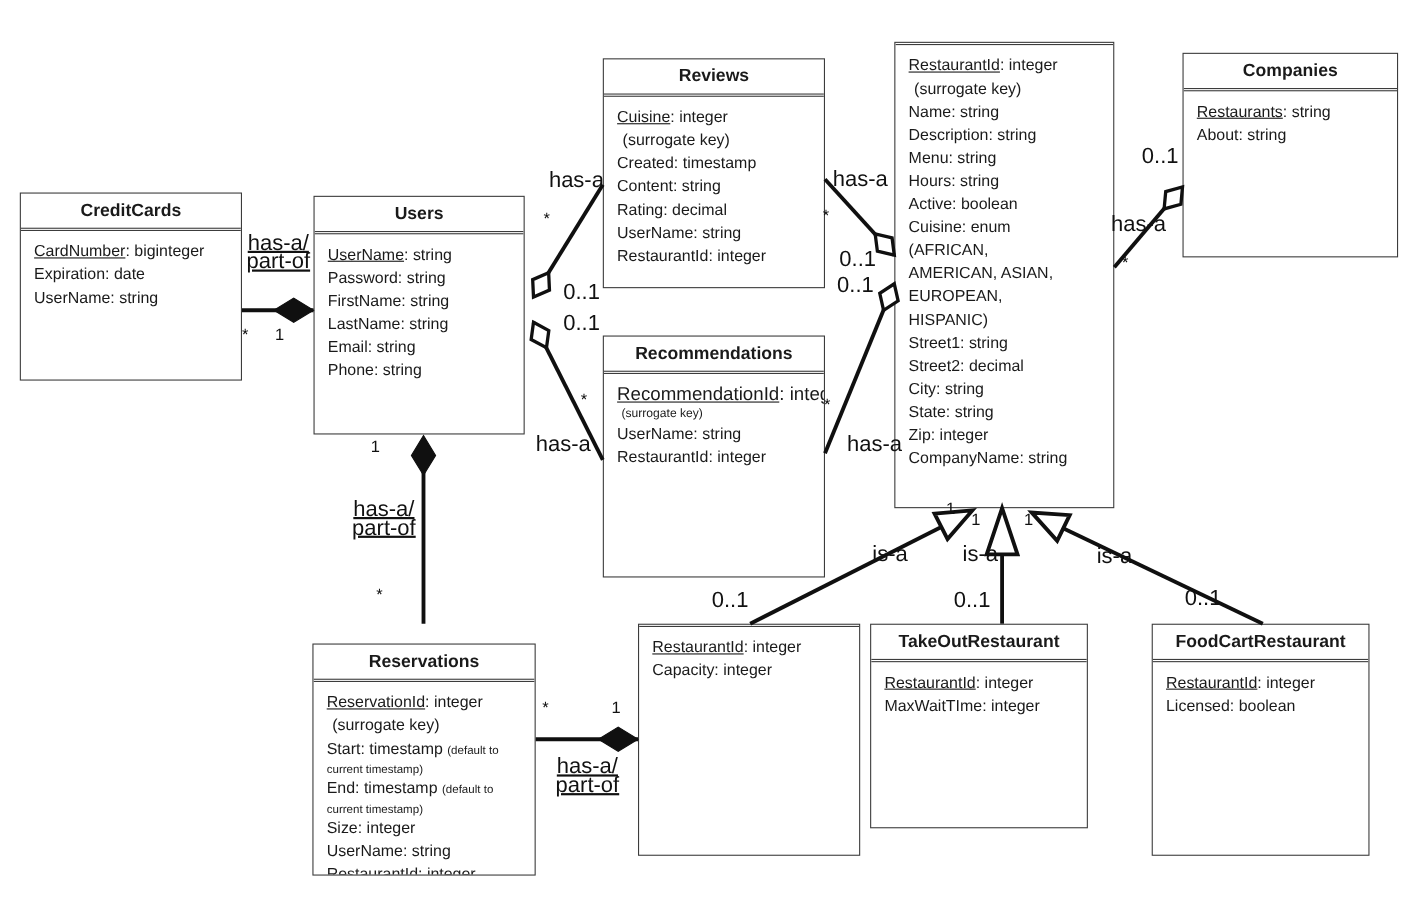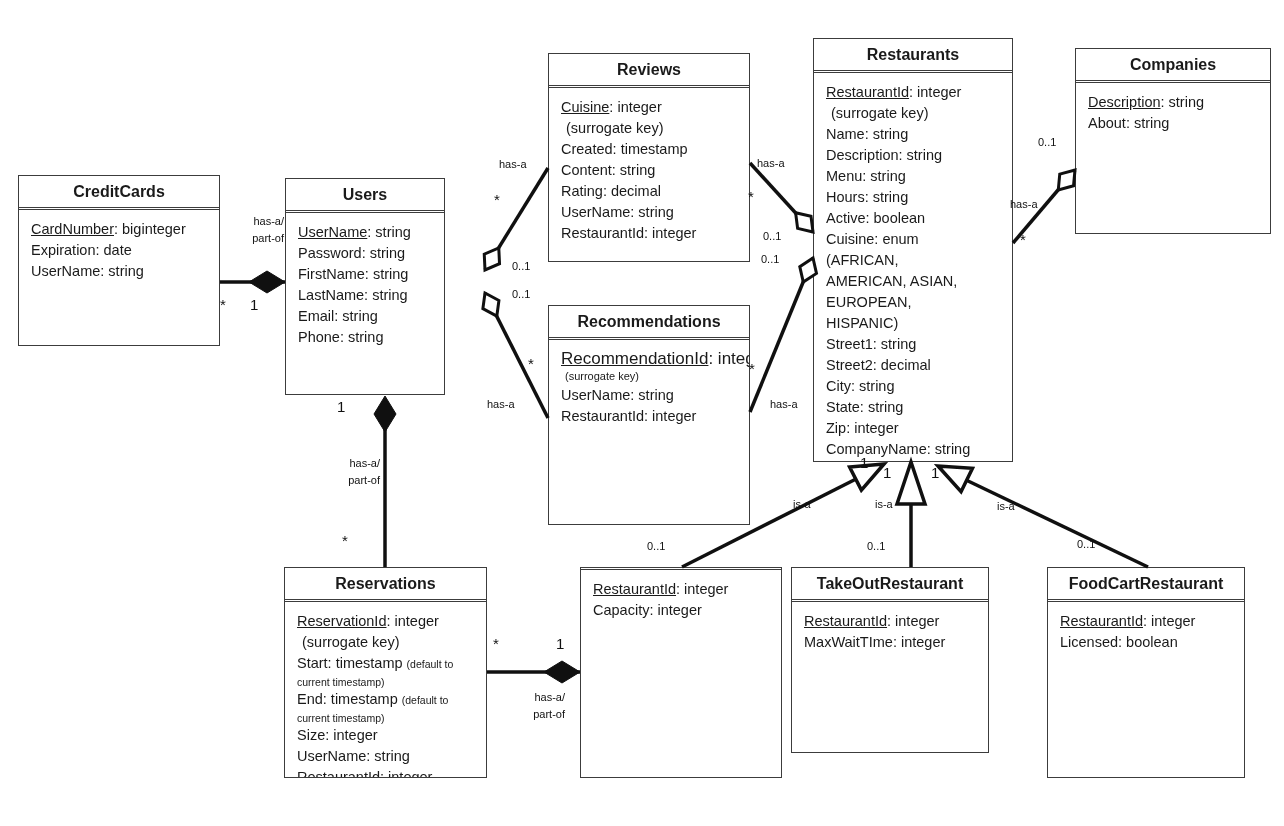"Restaurants" div.entity-title { html: <div>Restaurants</div> -> none }
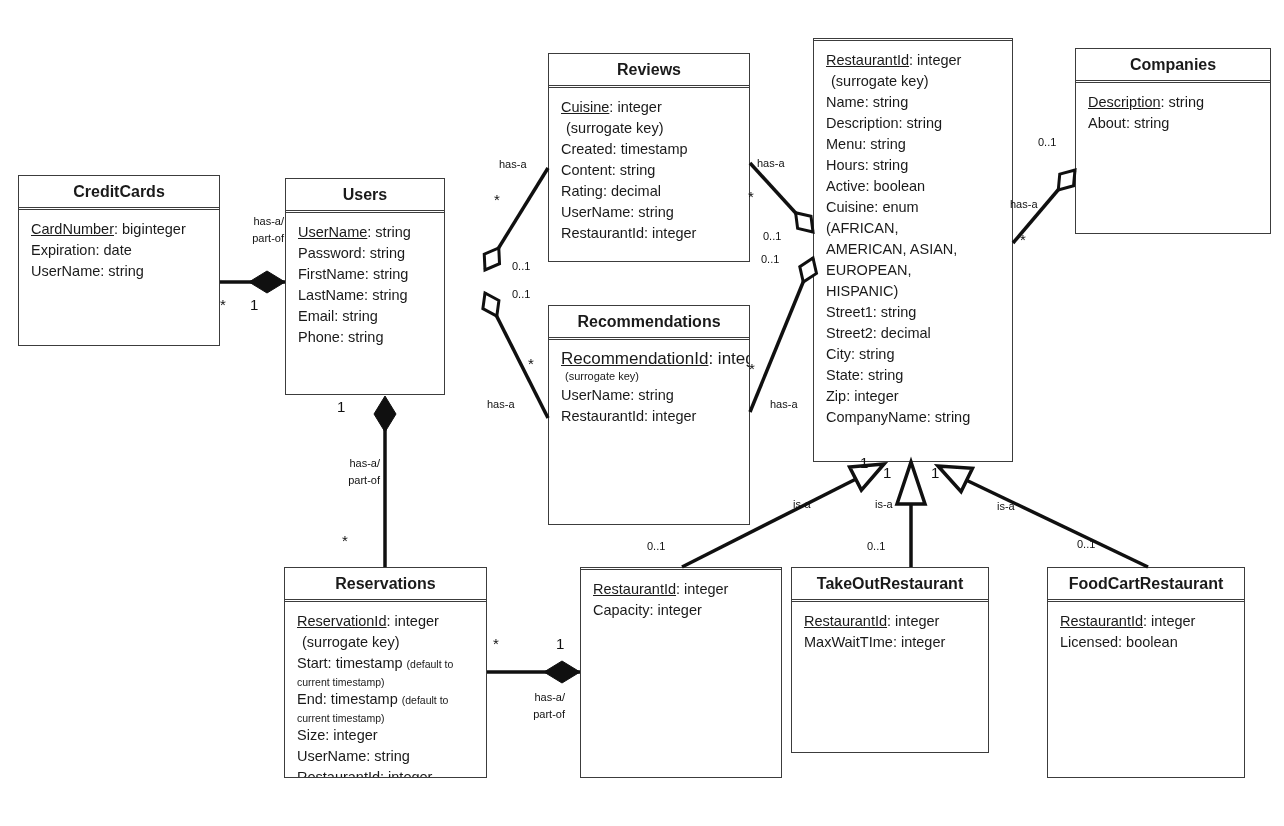"Description" span.u { text: Description -> Restaurants }
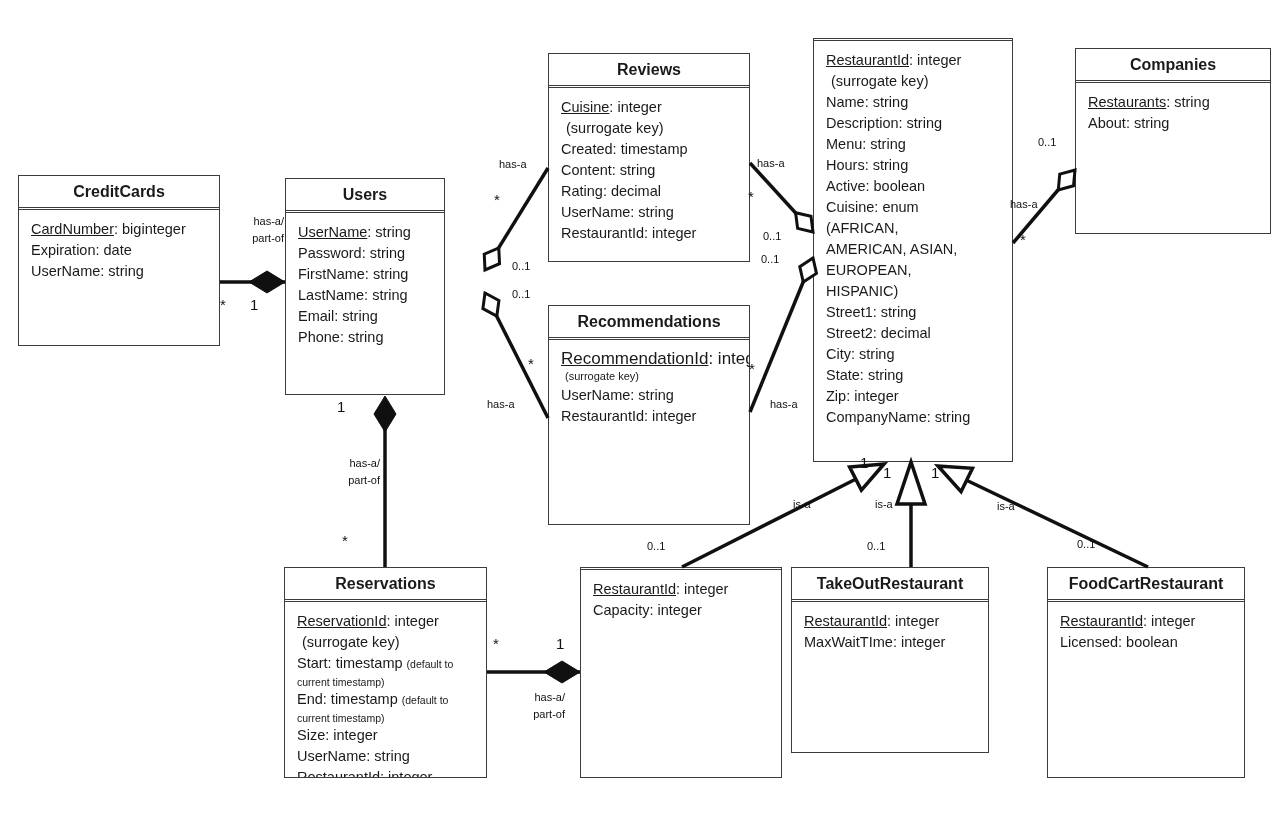"0..1" .lbl { font-size: 11px -> 20px }
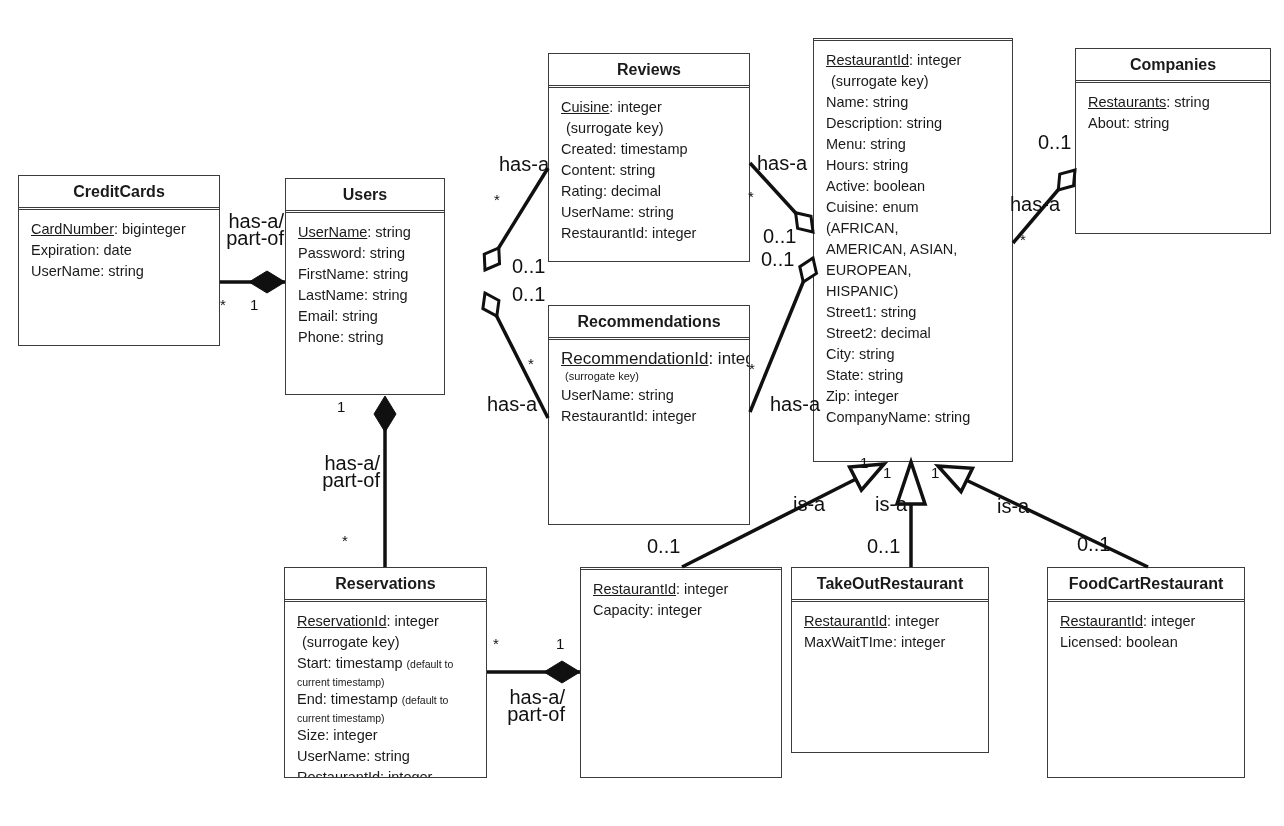"Users" div.entity { width: 160px -> 192px }
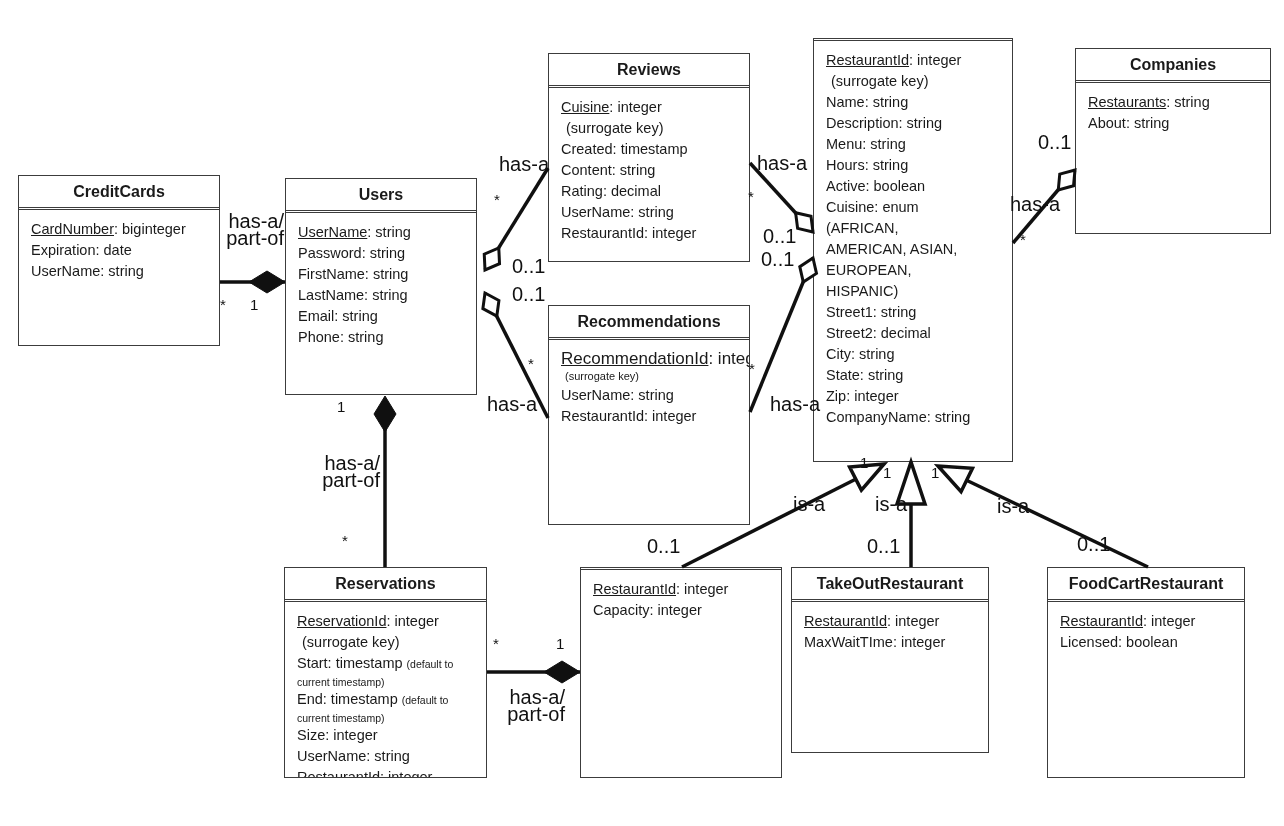"has-a/" .pre { text-align: right -> center; text-decoration: none -> underline }
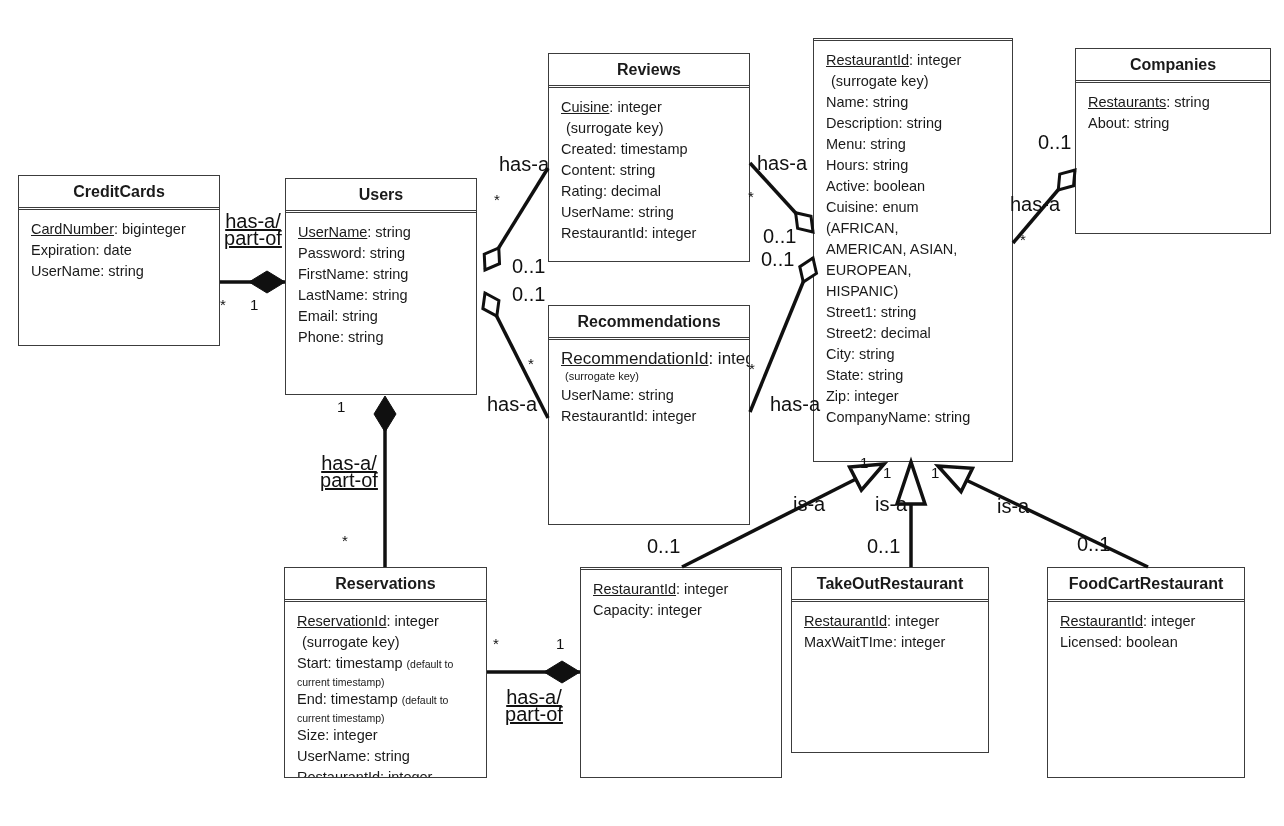"Reservations" div.entity { top: 567px -> 585px }
